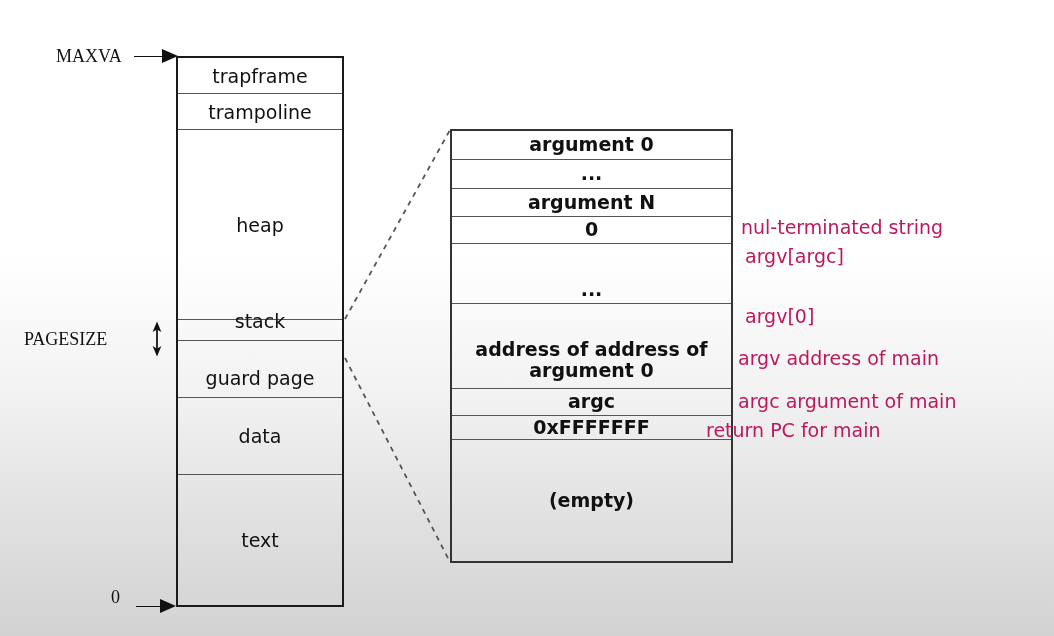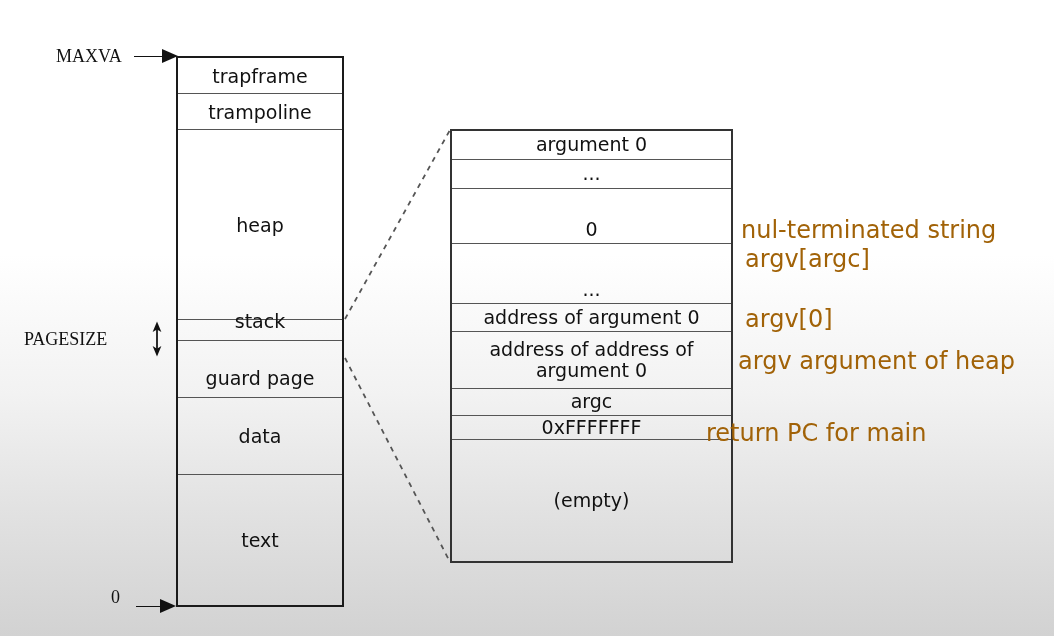"argument 0" .sk-row { font-weight: none -> bold }
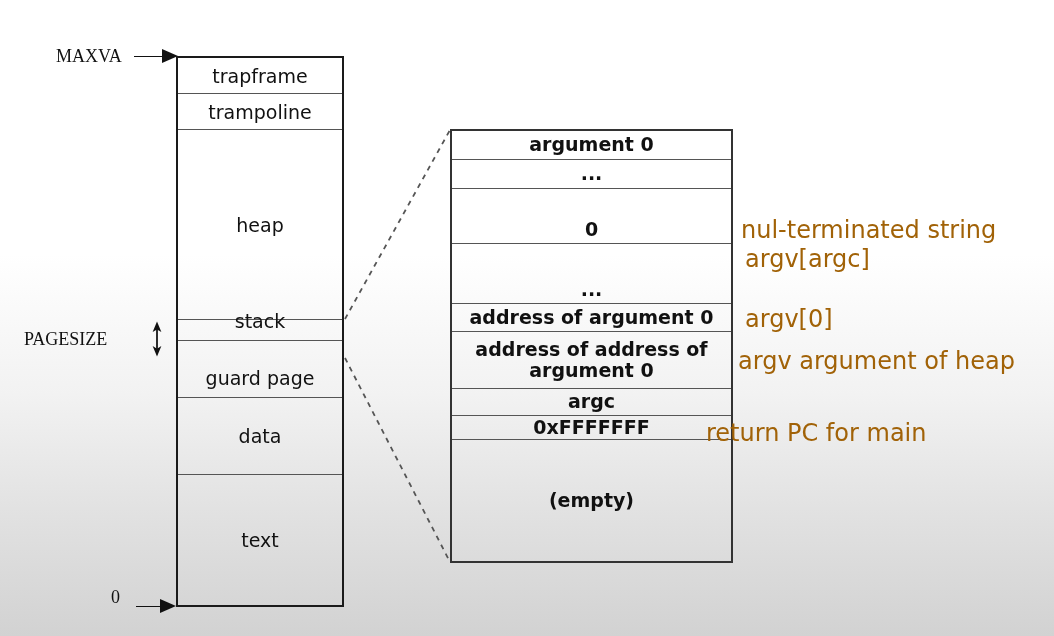"argument N" div.sk-row { html: none -> <div> <span>argument N</span> </div> }
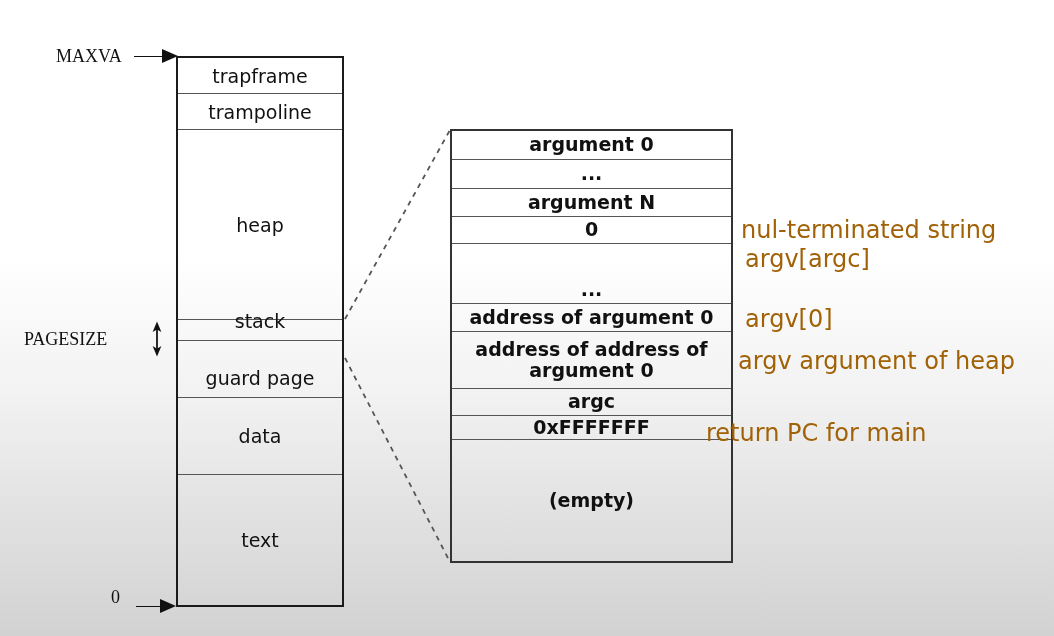"nul-terminated string" .note { color: #a16207 -> #be185d; font-size: 24px -> 19px }
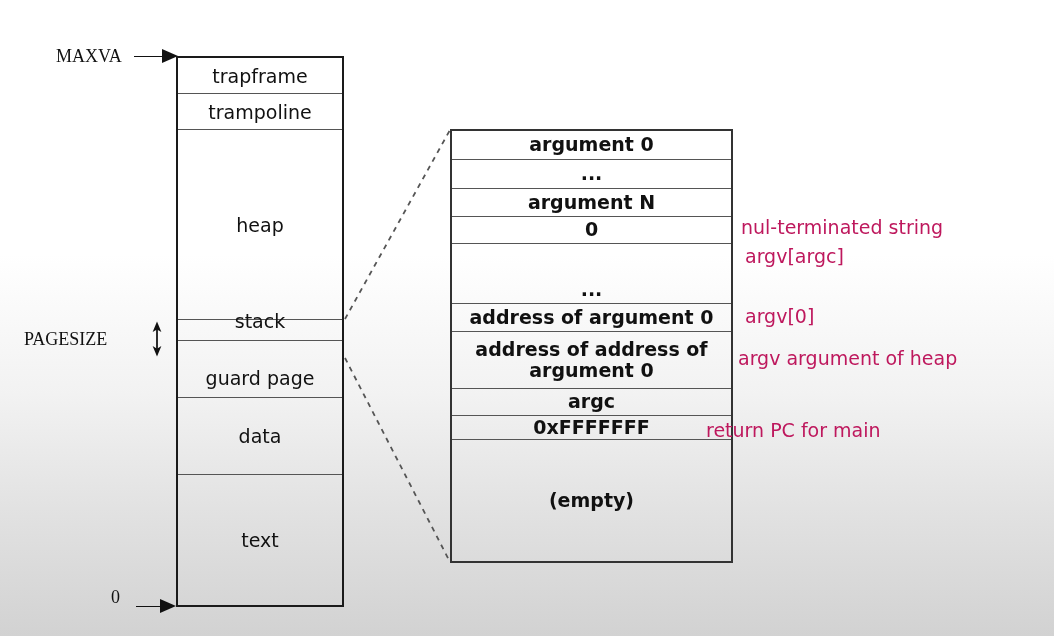"address of argument 0" div.sk-row { html: <div> <span>address of argument 0</span> </div> -> none }
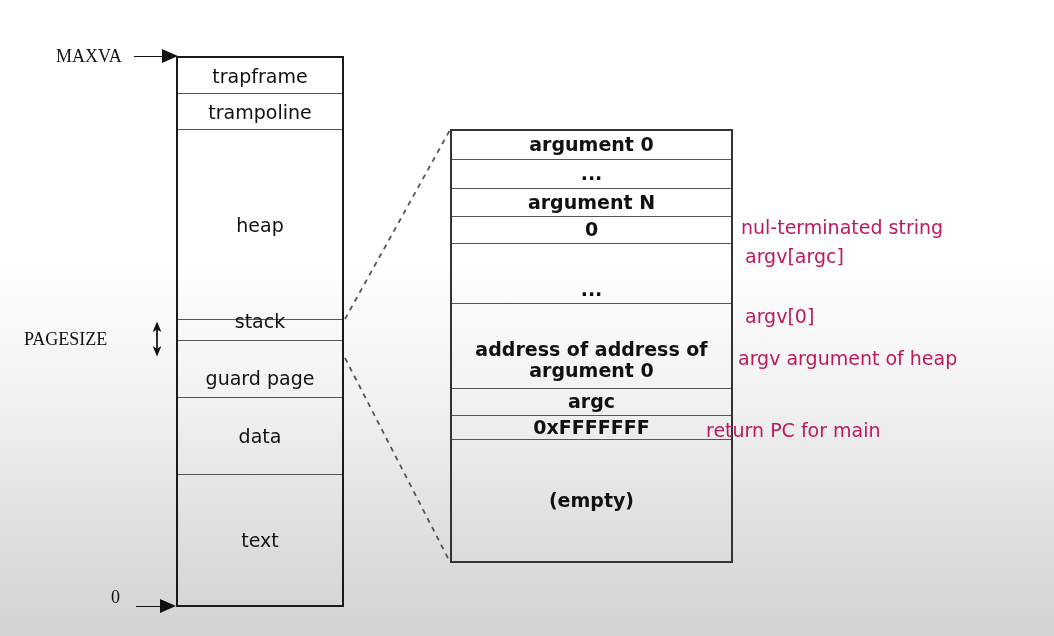"argv argument of heap" div.note { text: argument of heap -> address of main }
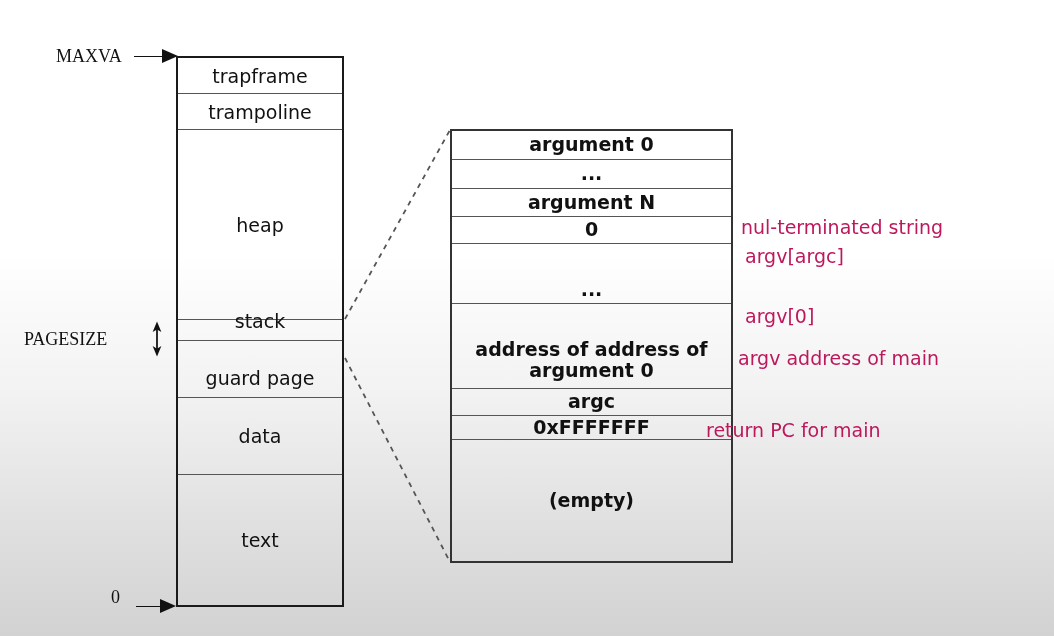"argc argument of main" div.note { html: none -> <div>argc argument of main</div> }
